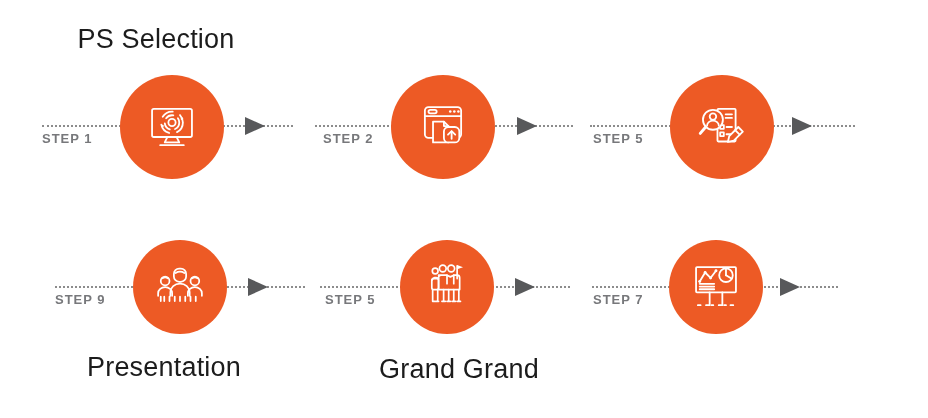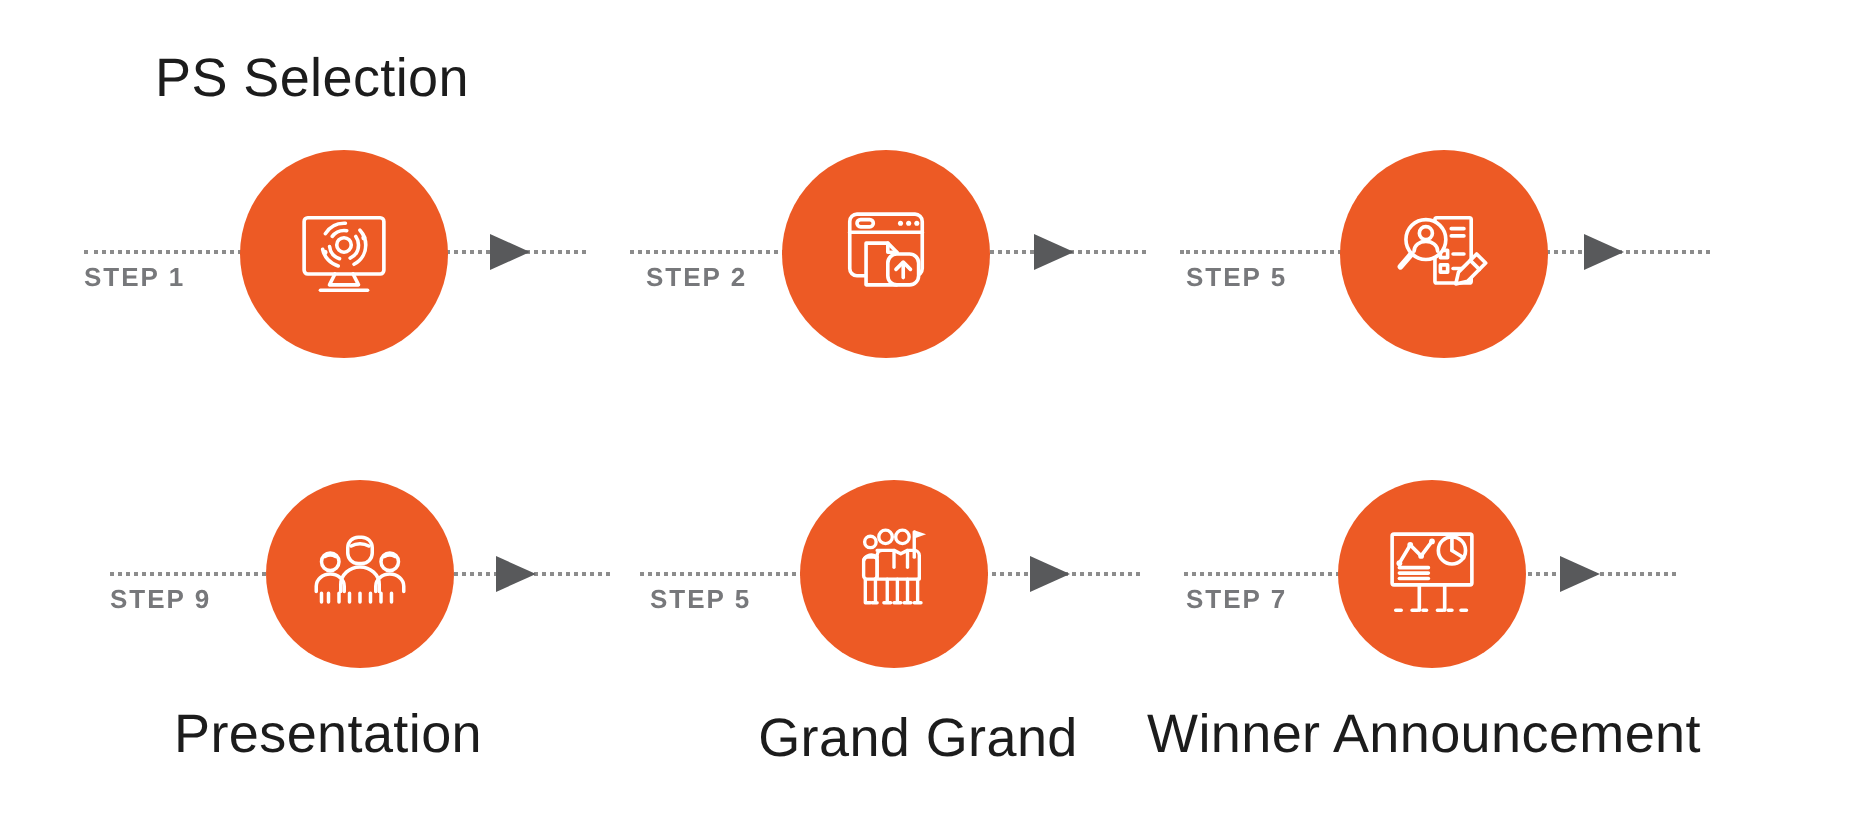"Winner Announcement" div.title { html: <div>Winner Announcement</div> -> none }
